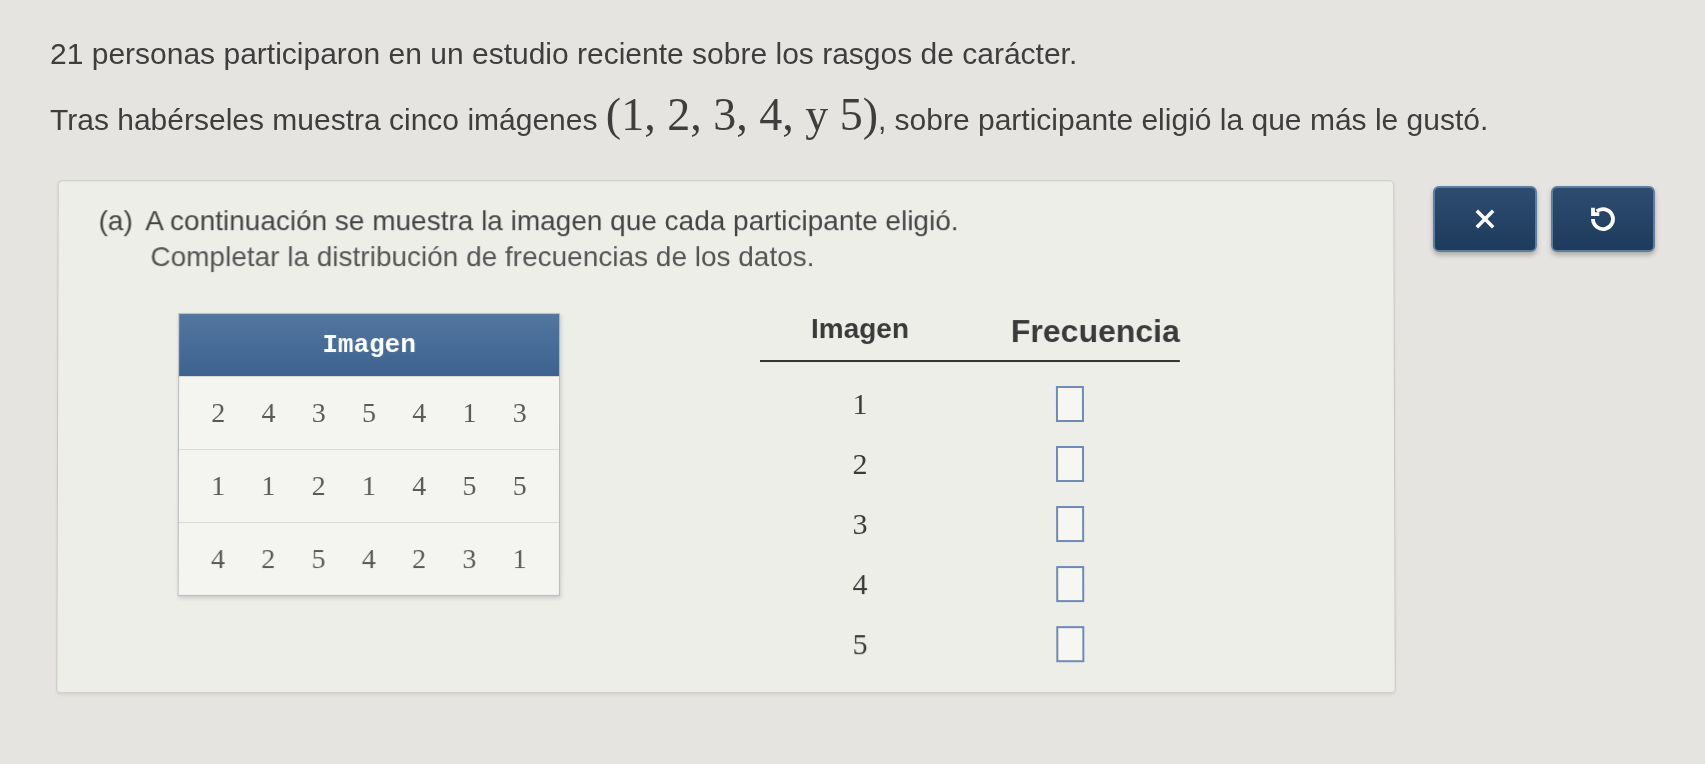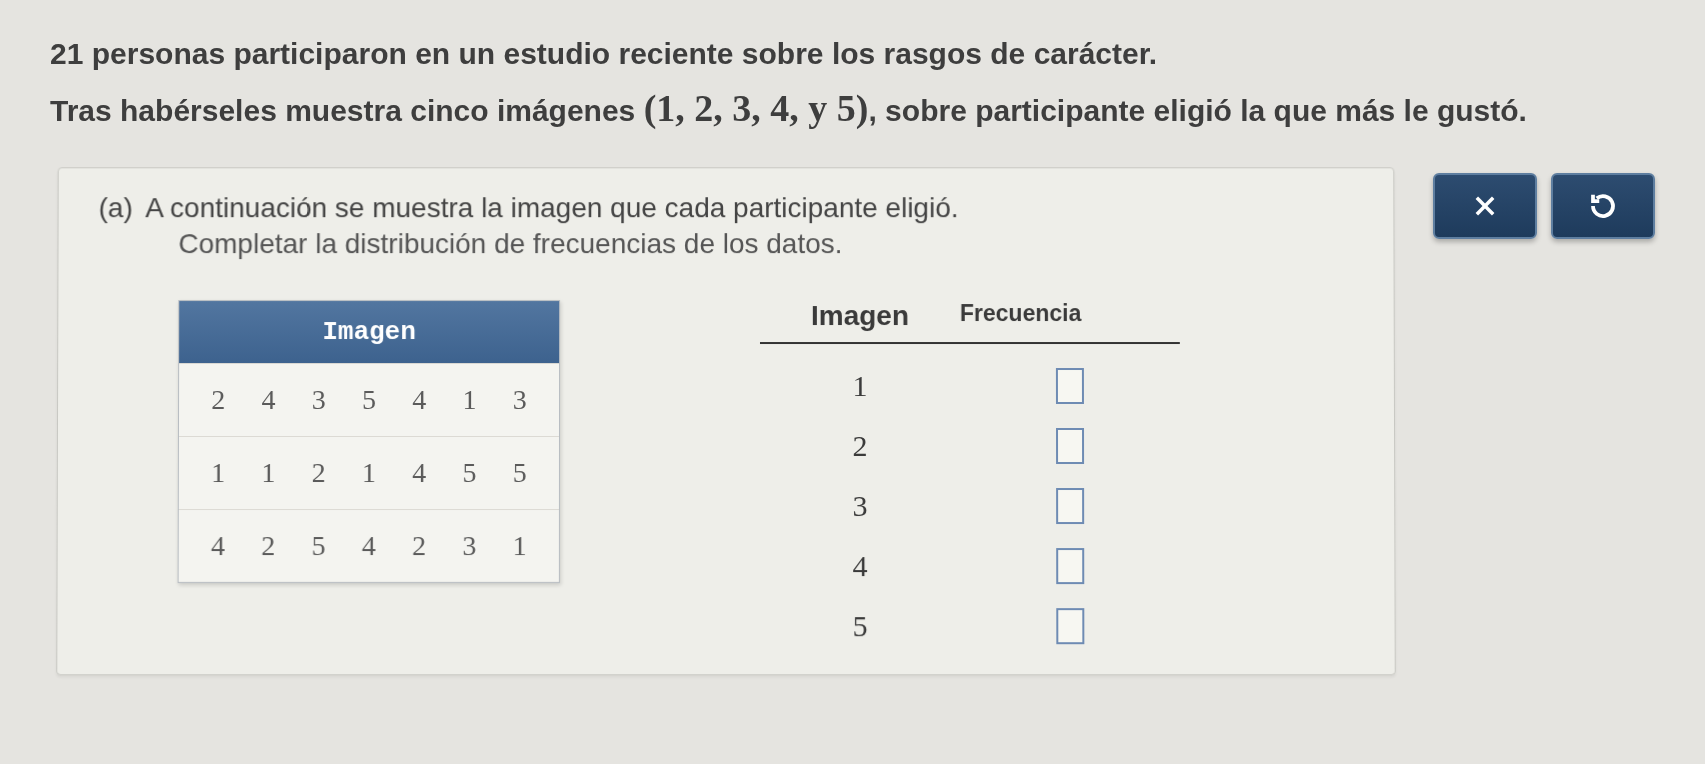"21 personas participaron en un" .intro { font-weight: bold -> none }
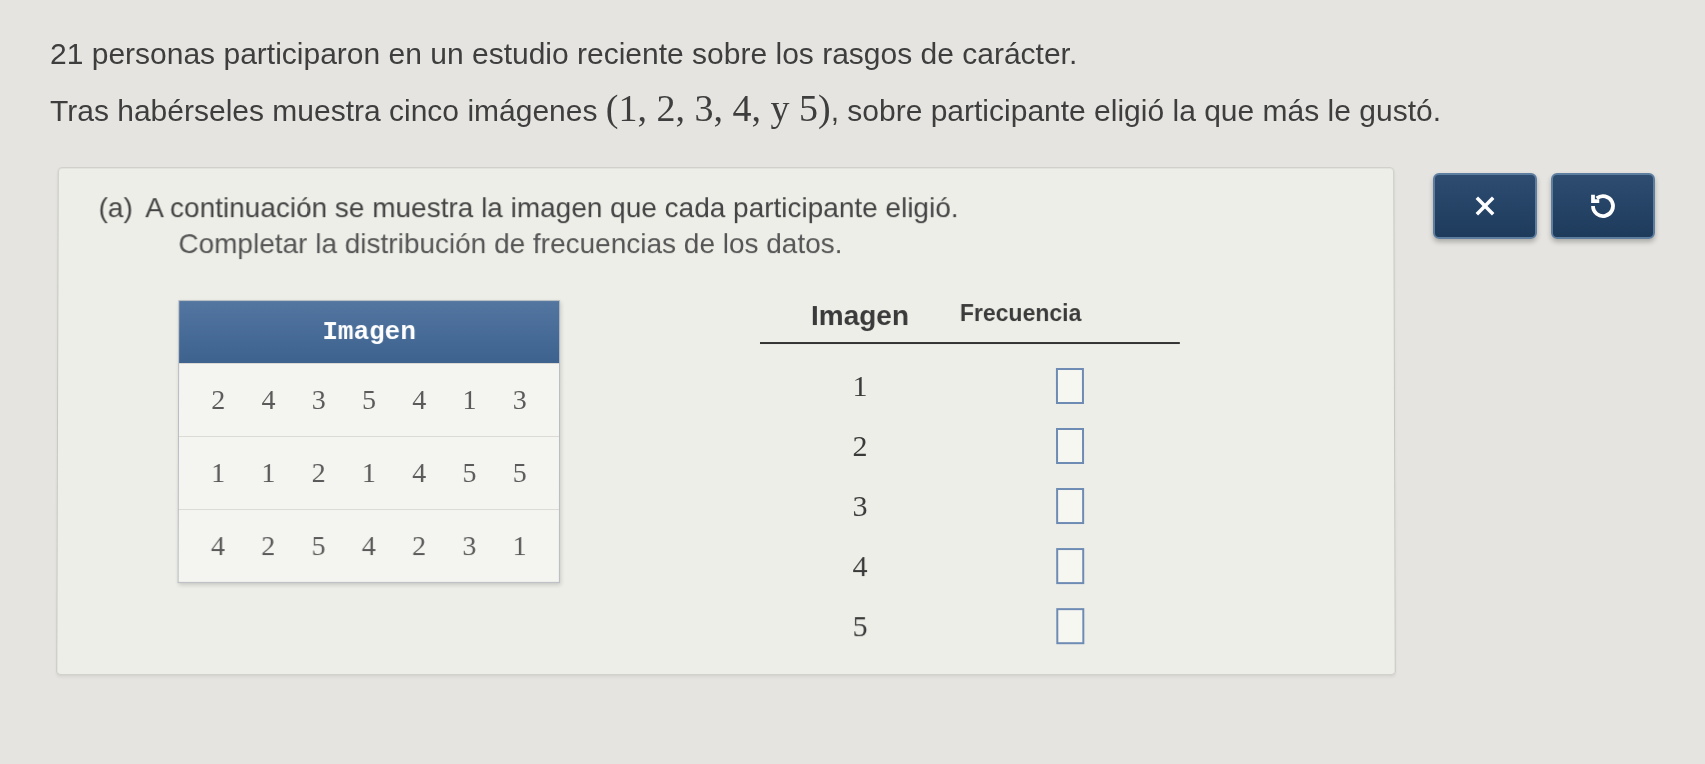"(1, 2, 3, 4, y" .intro .paren { font-size: 38px -> 46px }
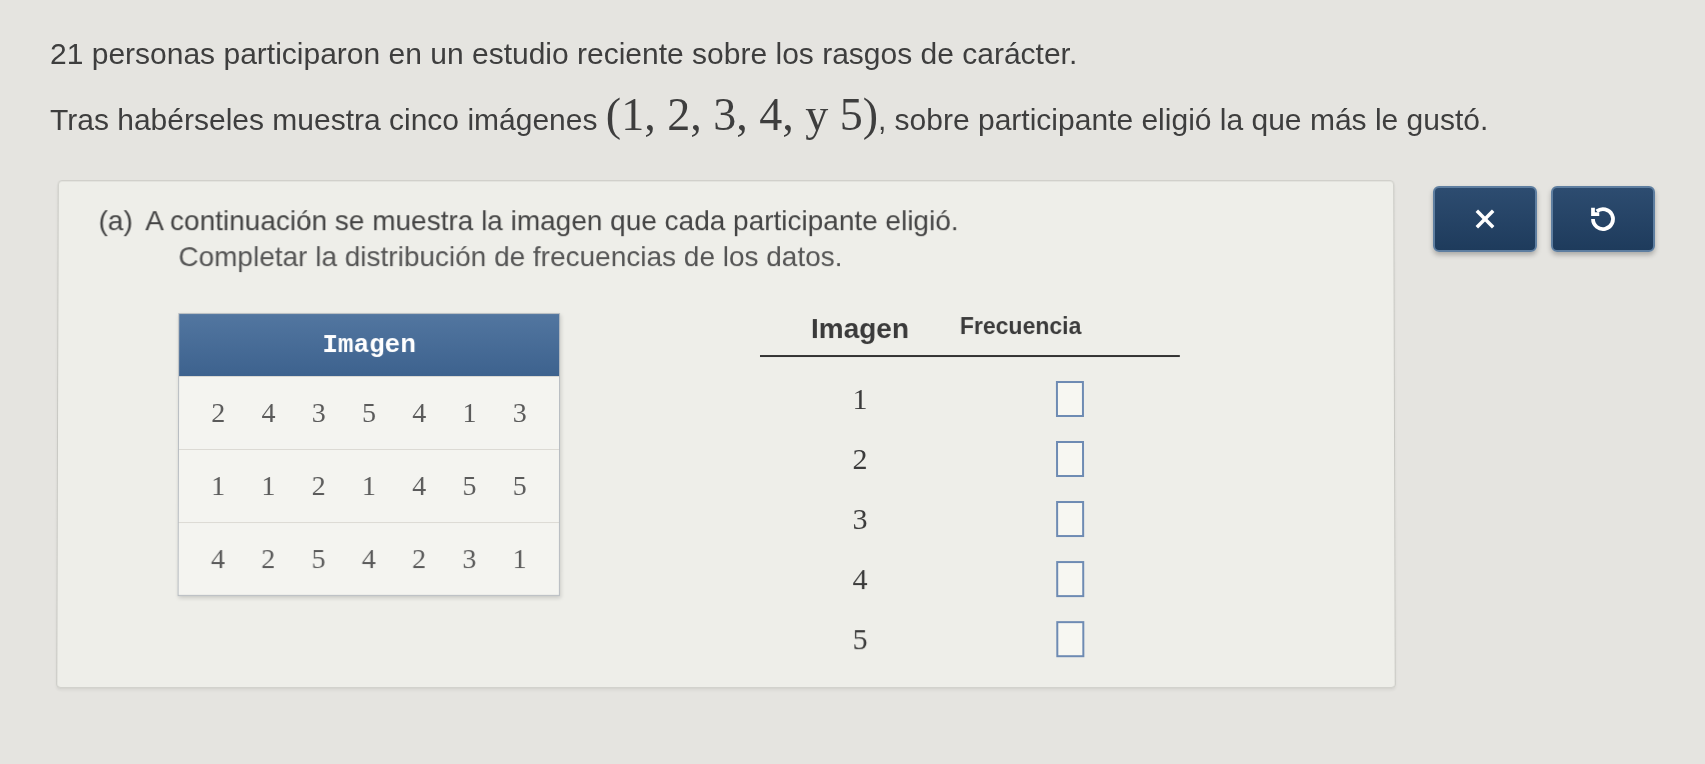"Completar la distribución de frecuencias" .question-sub { margin-left: 80px -> 52px }
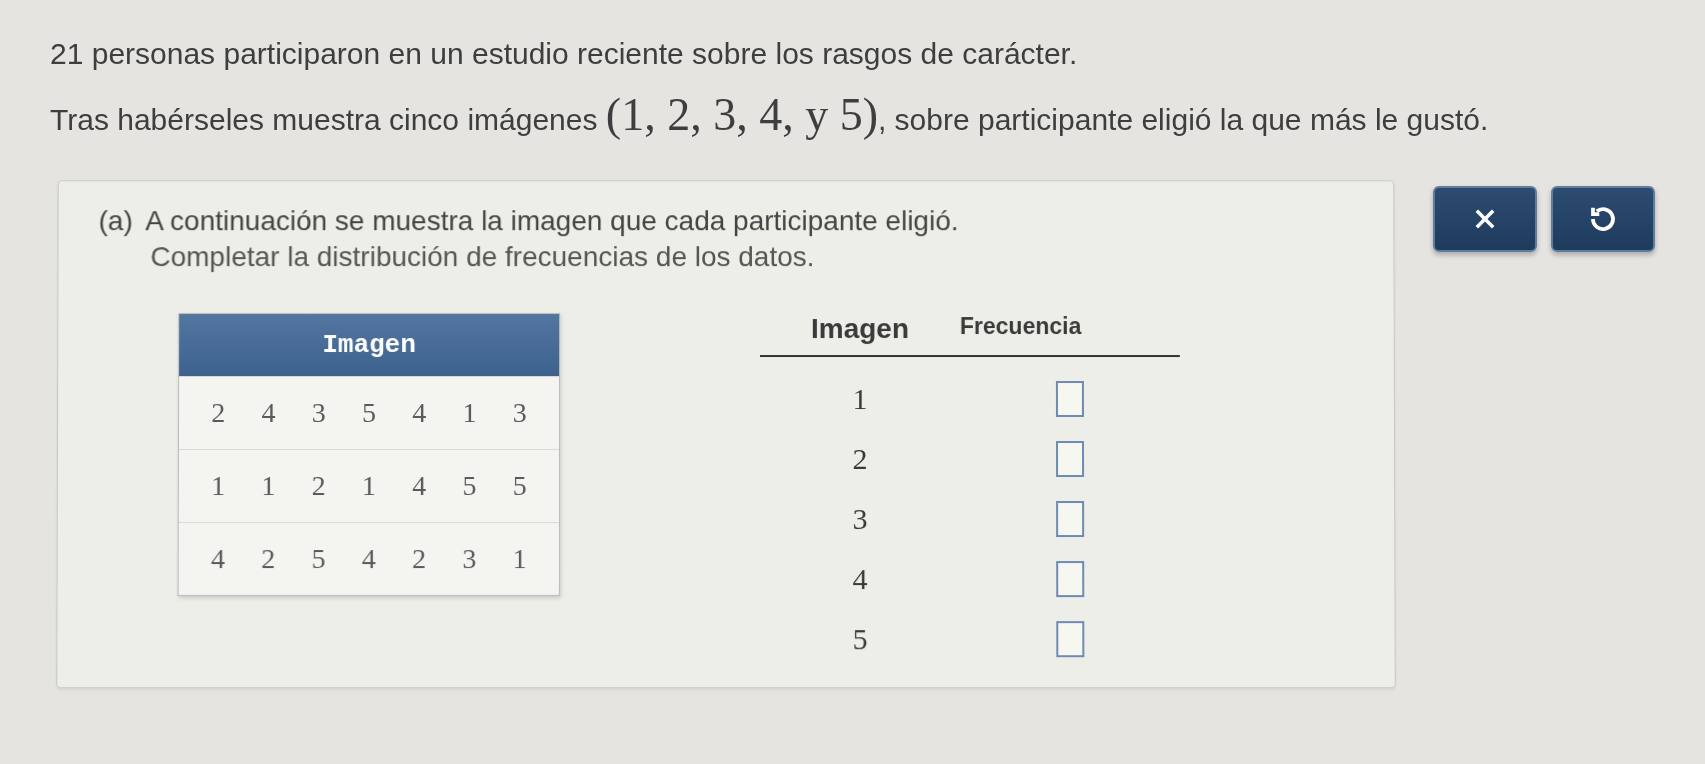"Frecuencia" .ft-col-frec { font-size: 23px -> 32px; text-align: left -> right }
